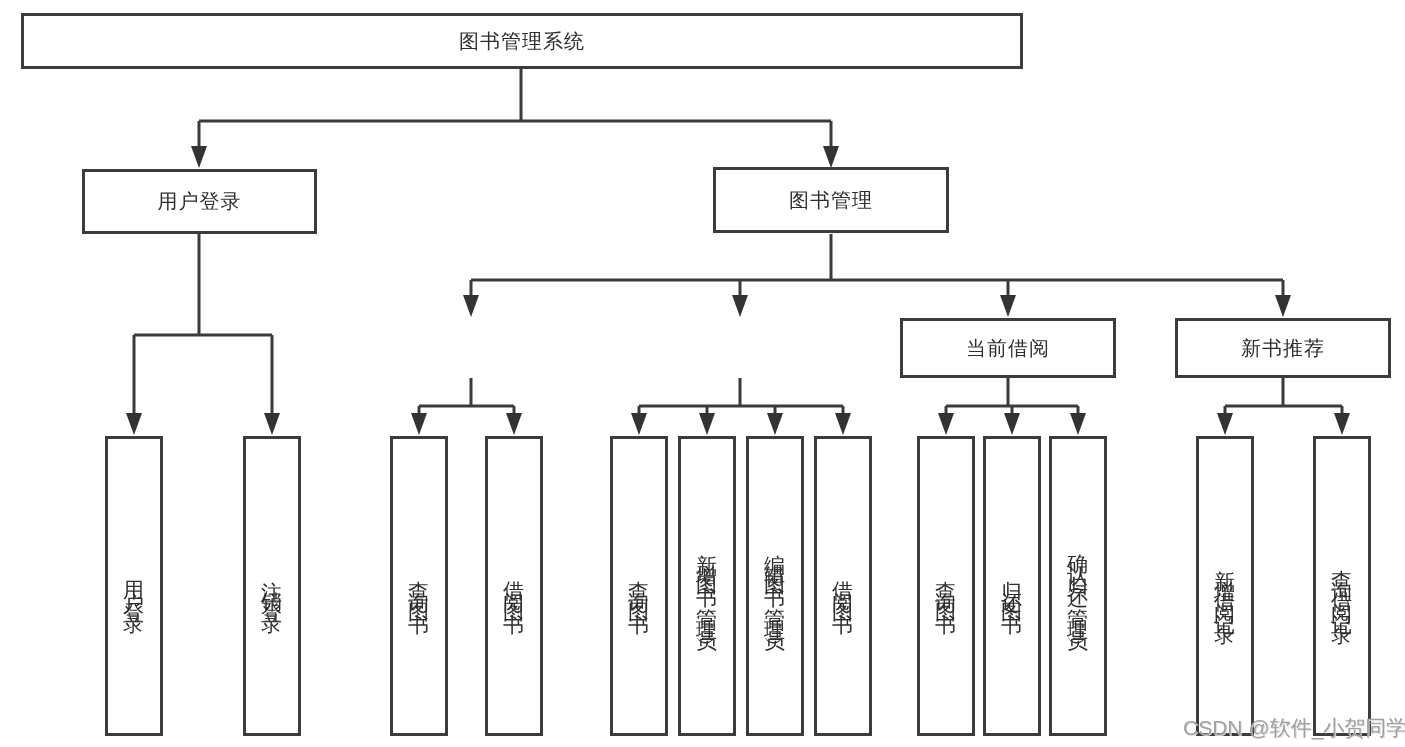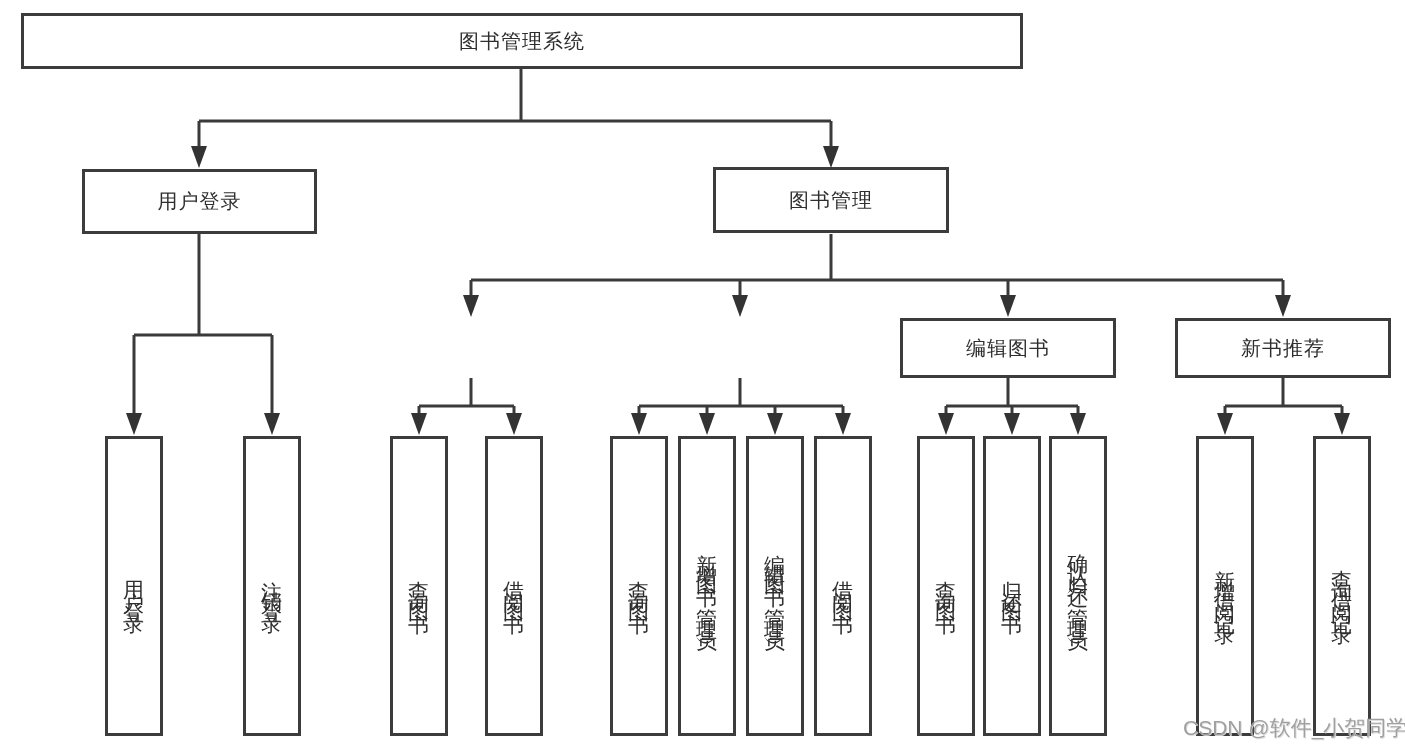"编辑图书" span.lbl { text: 编辑图书 -> 当前借阅 }
